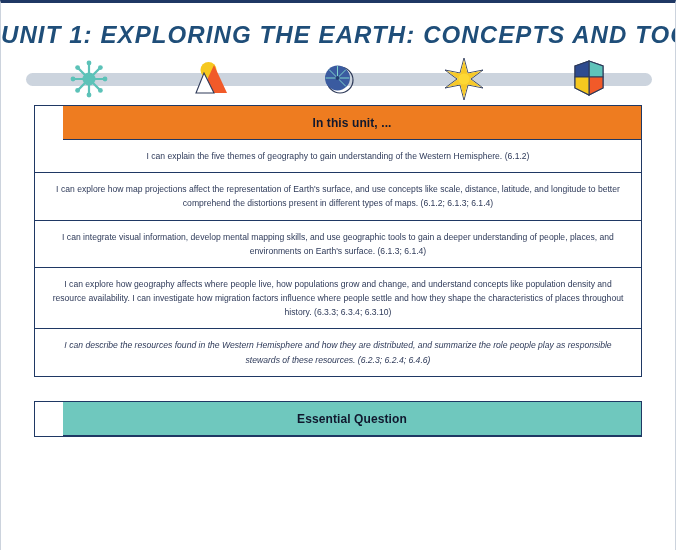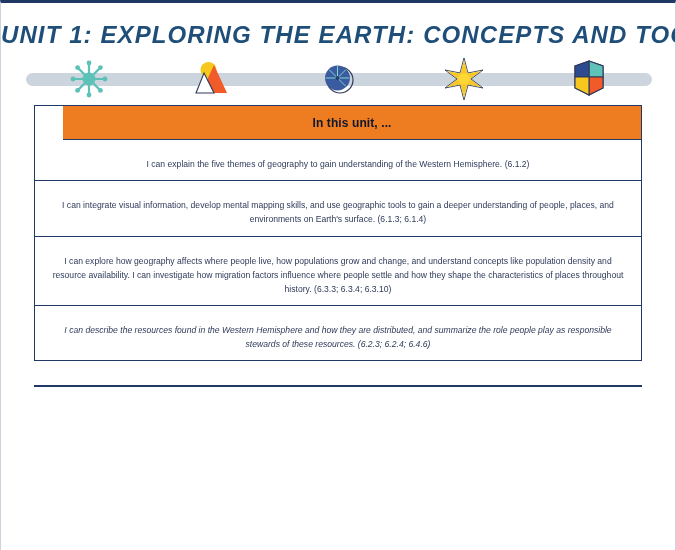"I can explain the five" .tbl-row { padding: 17px 12px 9px 12px -> 9px 12px 9px 12px }
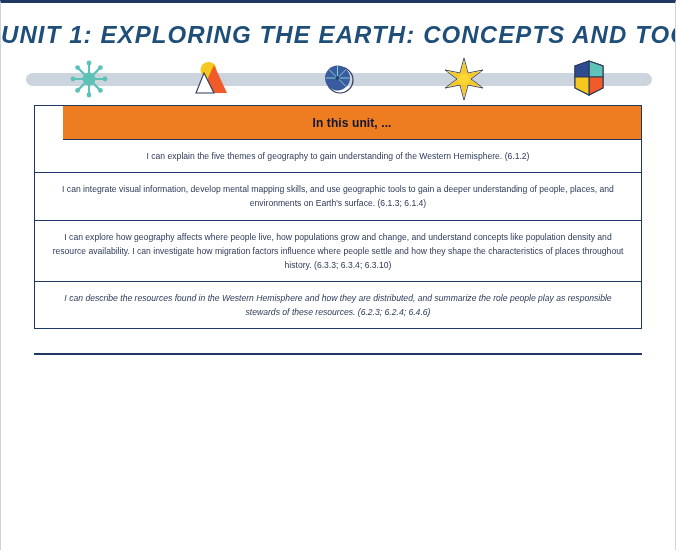"I can explore how map" div.tbl-row { html: none -> <div>I can explore how map projections affect the representation of Earth's surface, and use concepts like scale, distance, latitude, and longitude to better comprehend the distortions present in different types of maps. (6.1.2; 6.1.3; 6.1.4)</div> }
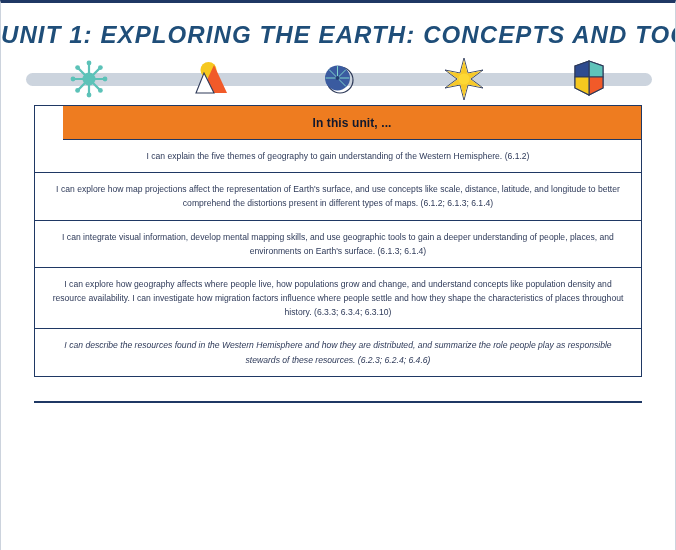"Essential Question" div.tbl-hdr { html: none -> <div>Essential Question</div> }
